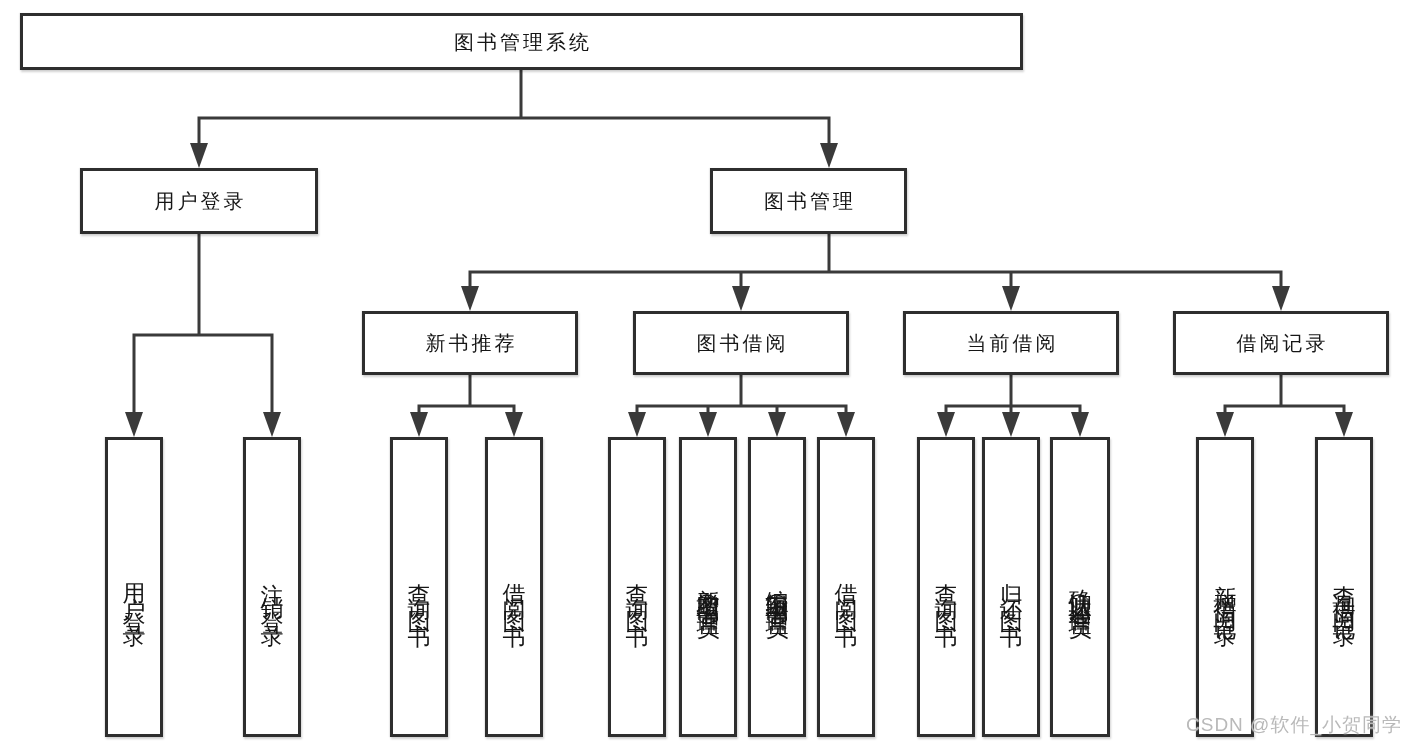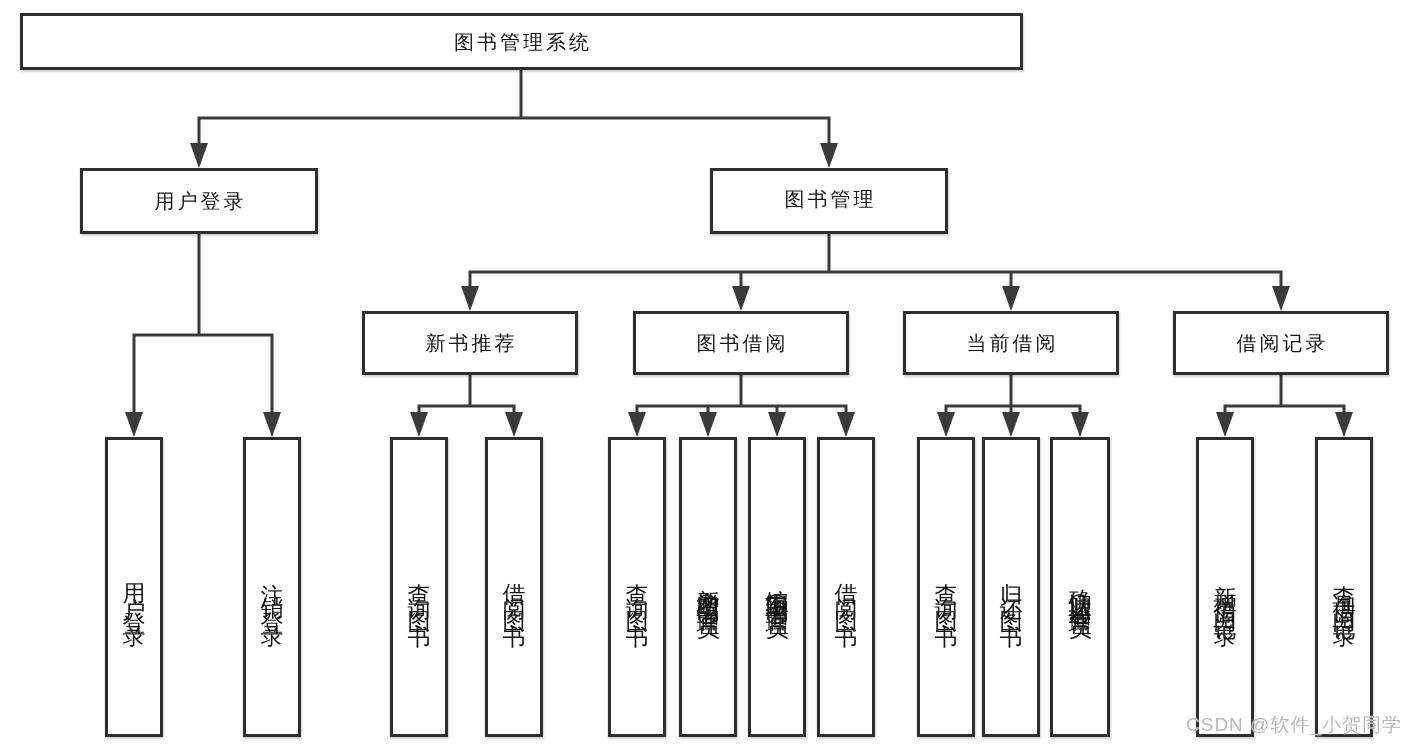"图书管理" div.node { font-family: Liberation Mono, monospace -> none; width: 238px -> 197px }
